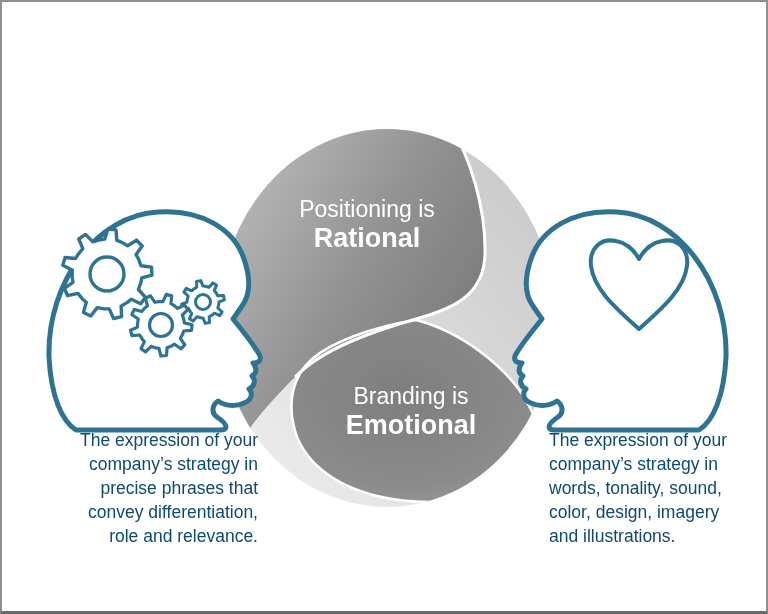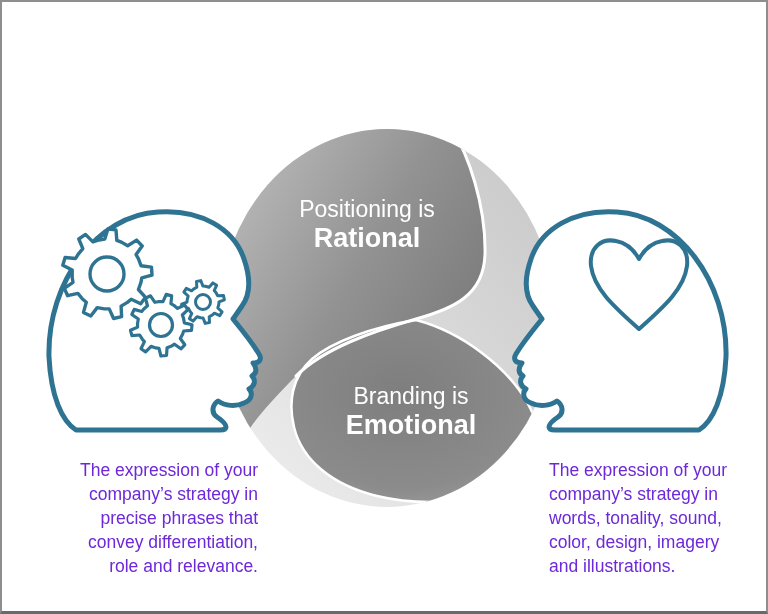"The expression of your" .para { color: #6d28d9 -> #0c4a6e; top: 456px -> 426px }
